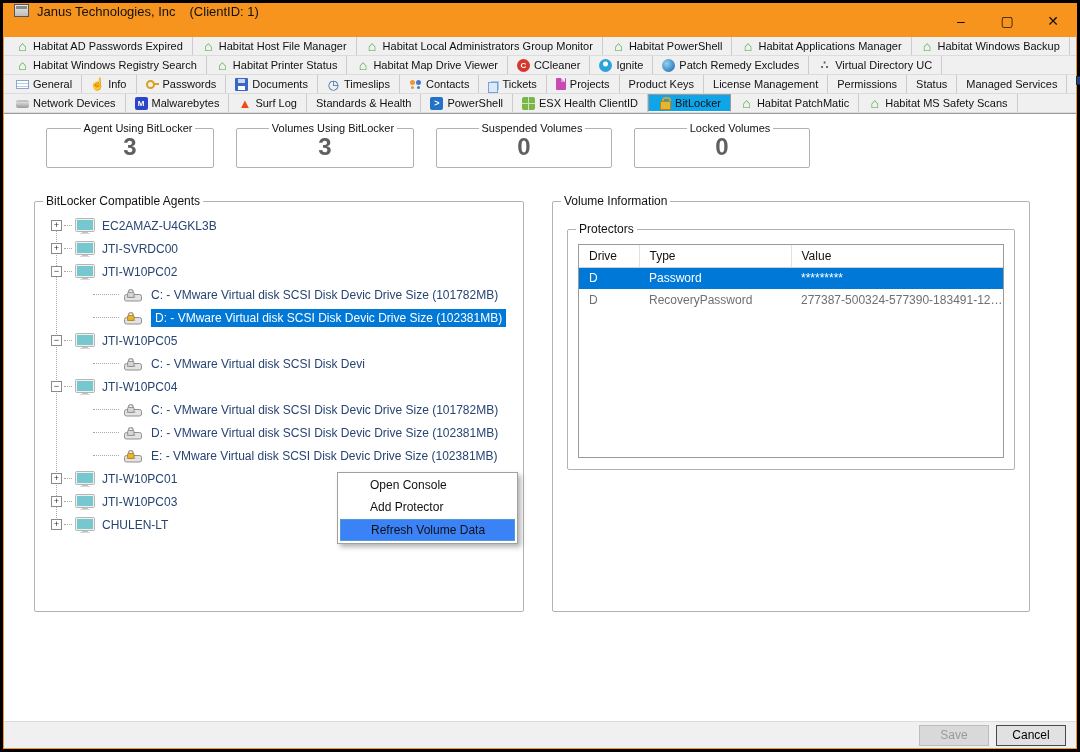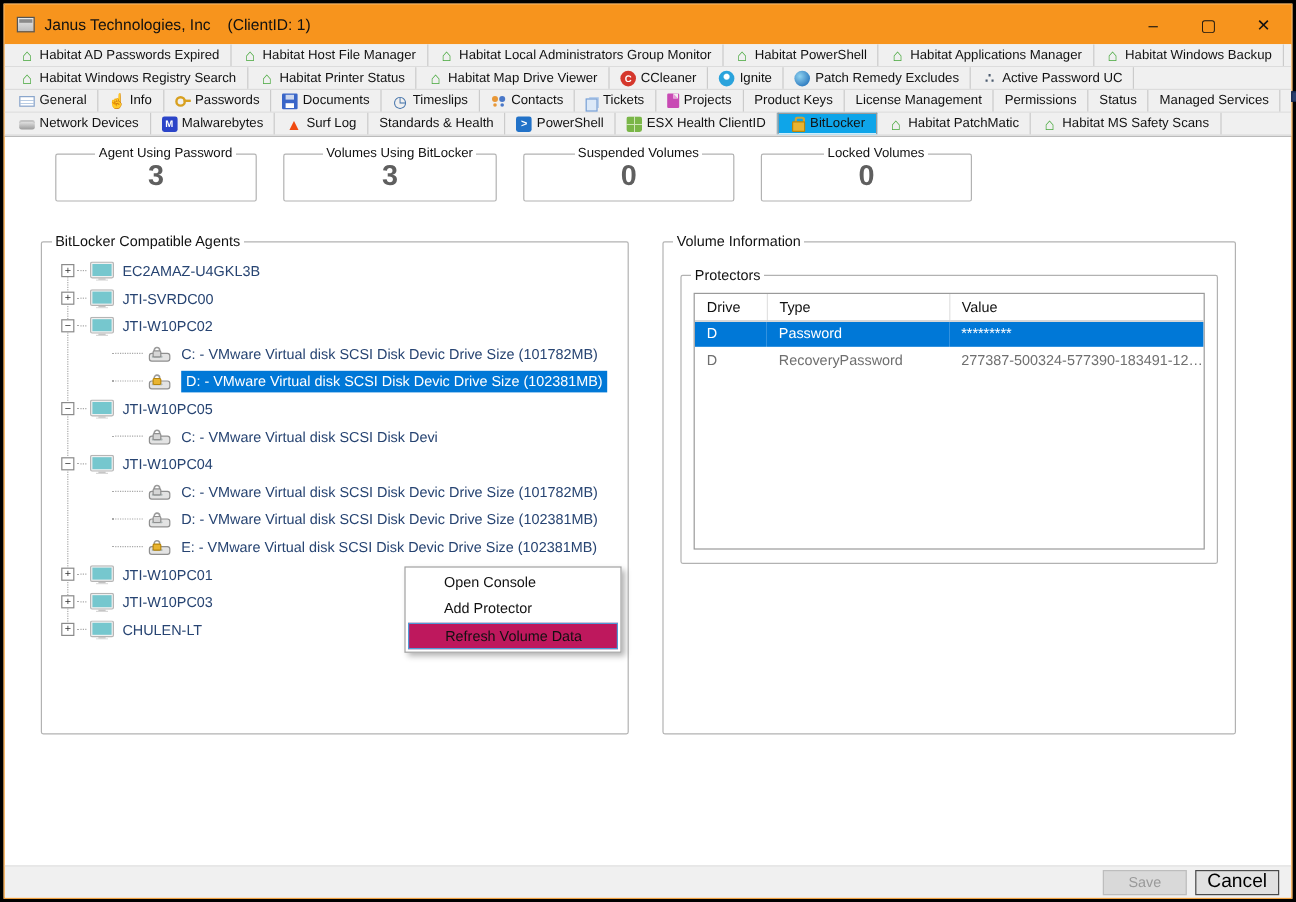"Janus Technologies, Inc" .titlebar { align-items: center -> flex-start }
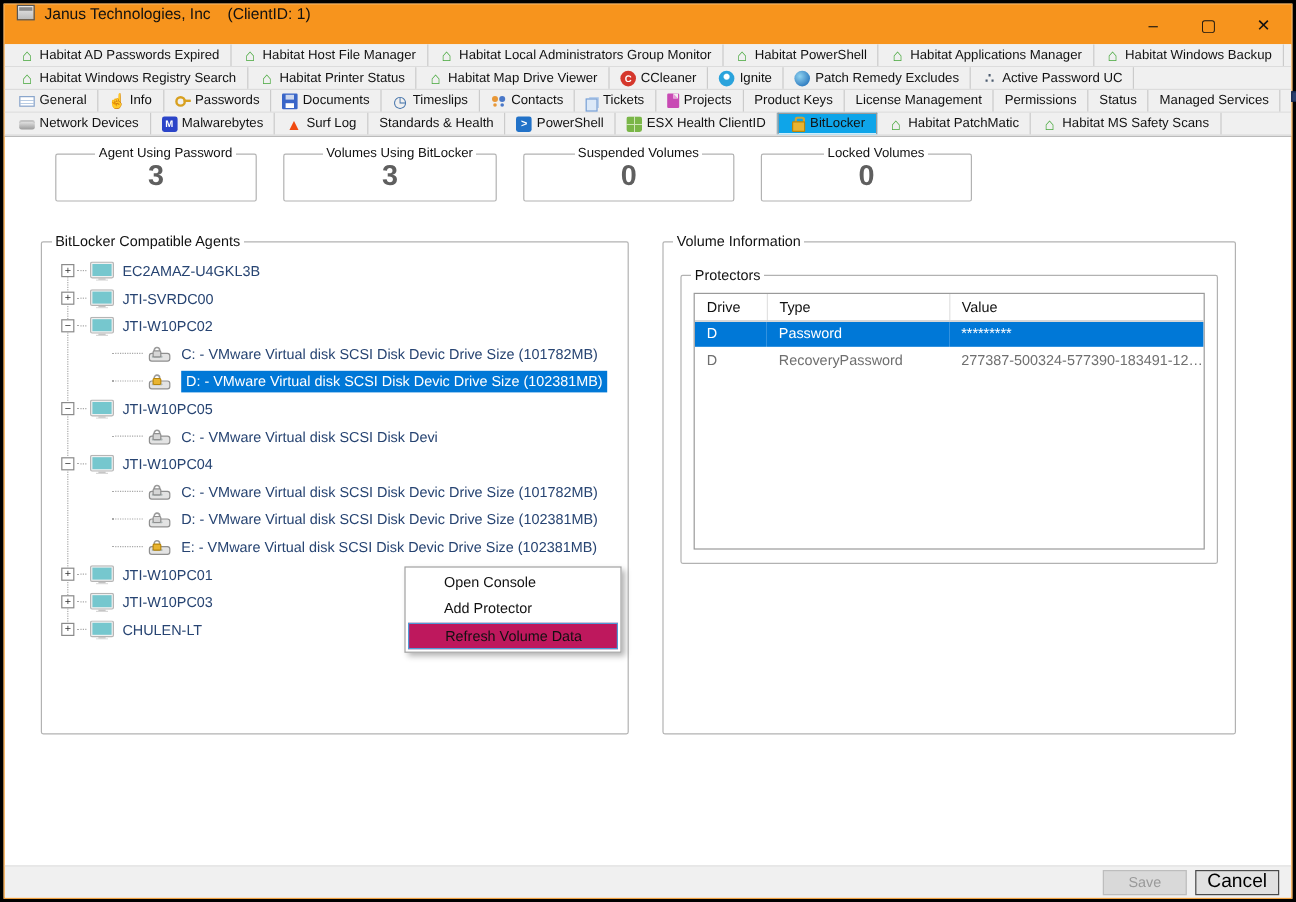"Active Password UC" span { text: Active Password -> Virtual Directory }
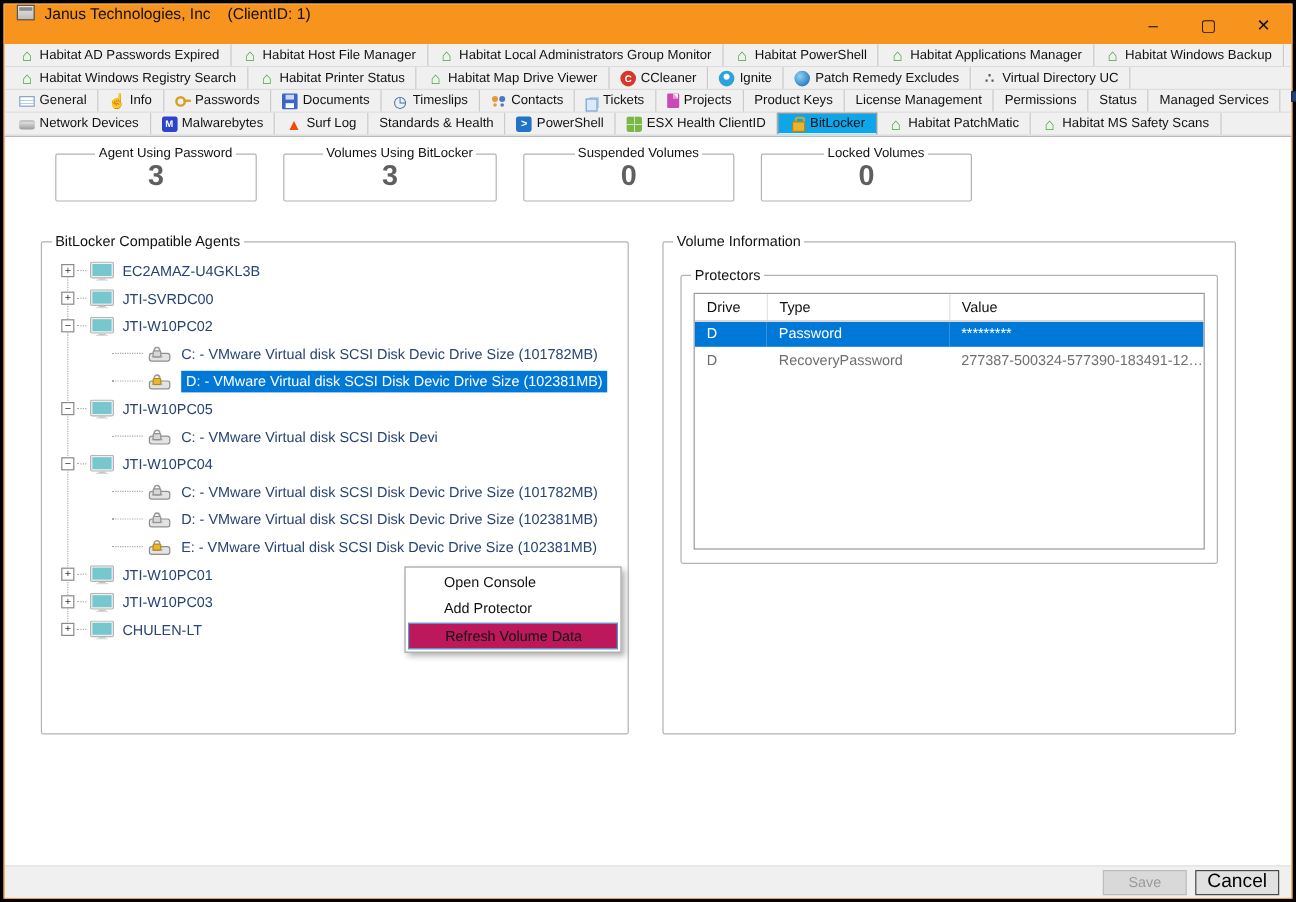"Agent Using Password" legend { text: Password -> BitLocker }
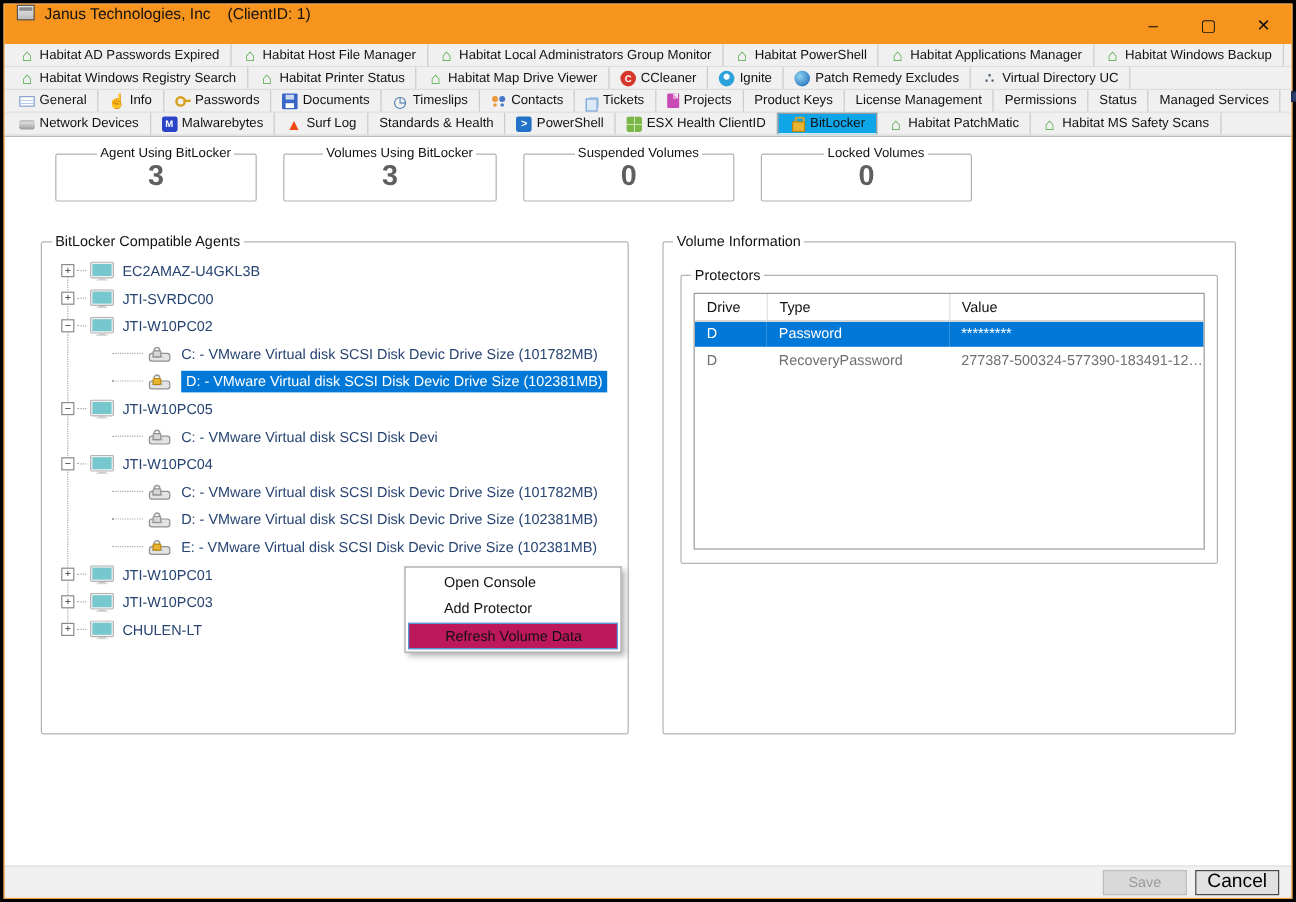"Refresh Volume Data" .mi.hl { background: #be185d -> #3b82f6 }
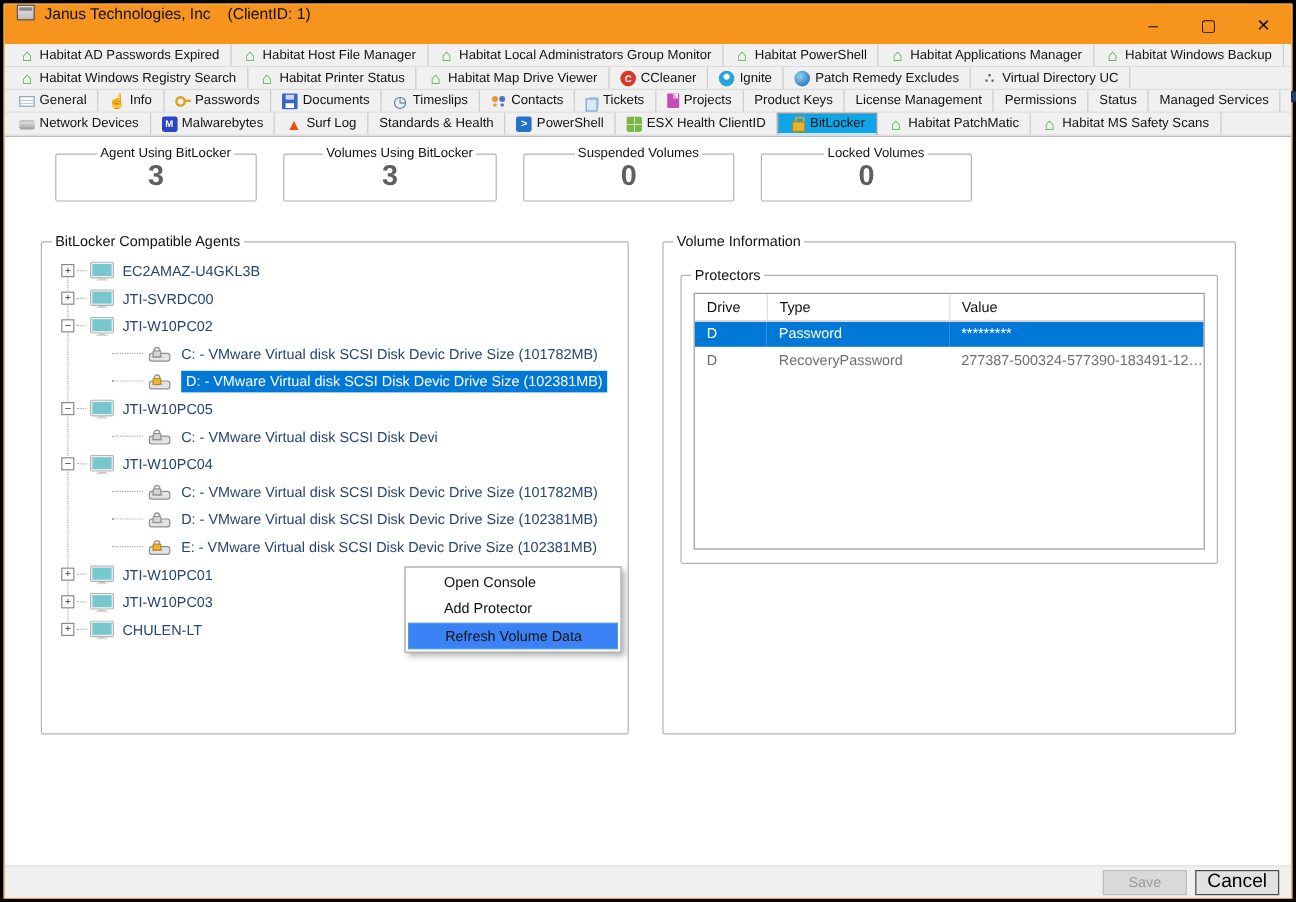"Cancel" .cancelbtn { font-size: 16px -> 12px }
